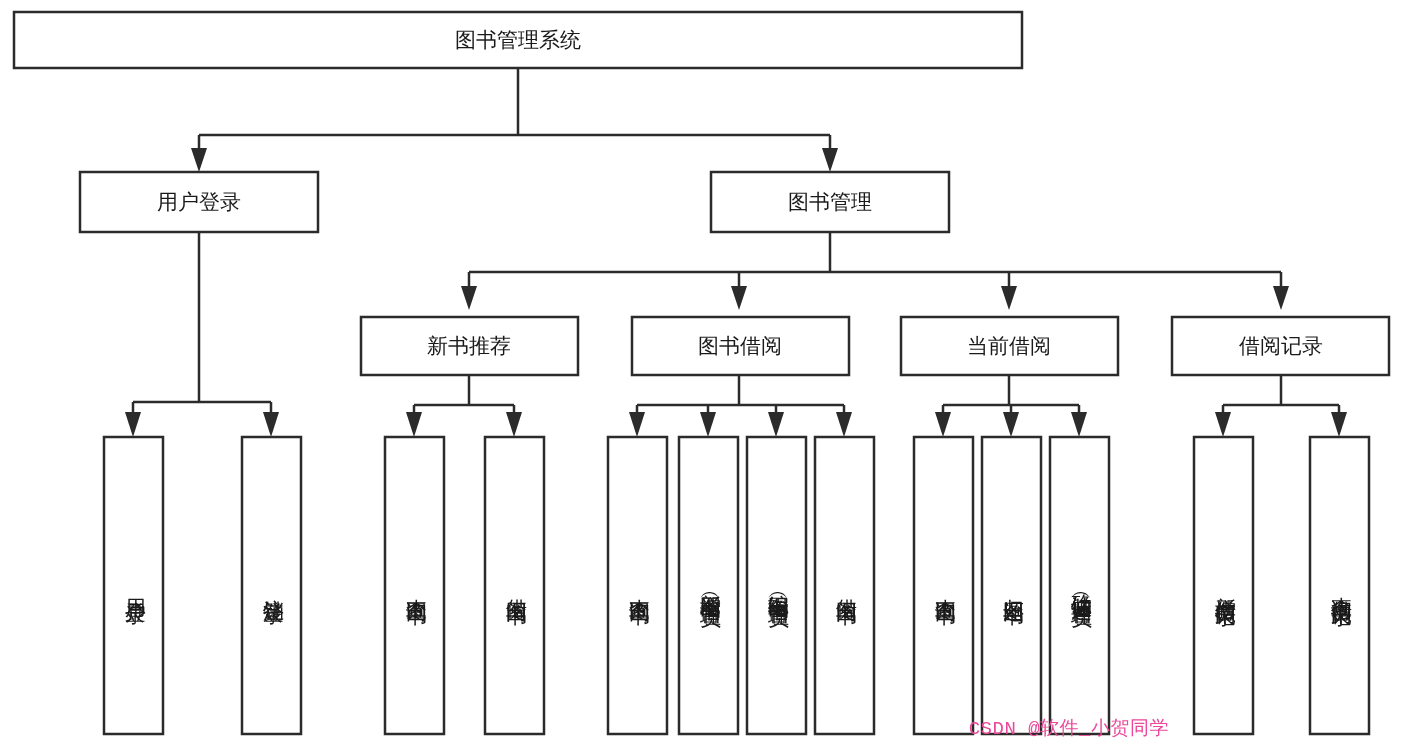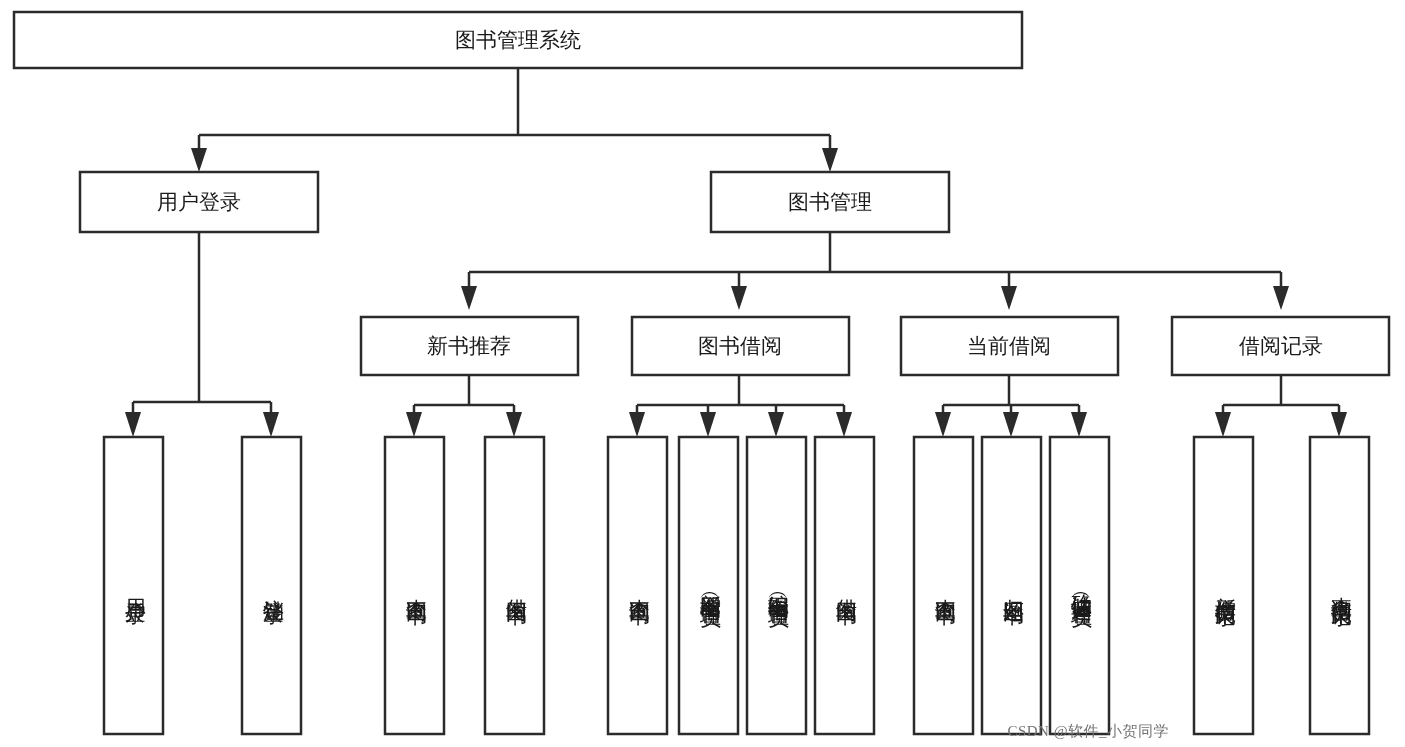"CSDN @软件_小贺同学" .watermark { color: #737373 -> #ec4899; font-family: Liberation Serif, serif -> Liberation Mono, monospace; font-size: 15px -> 19px }
